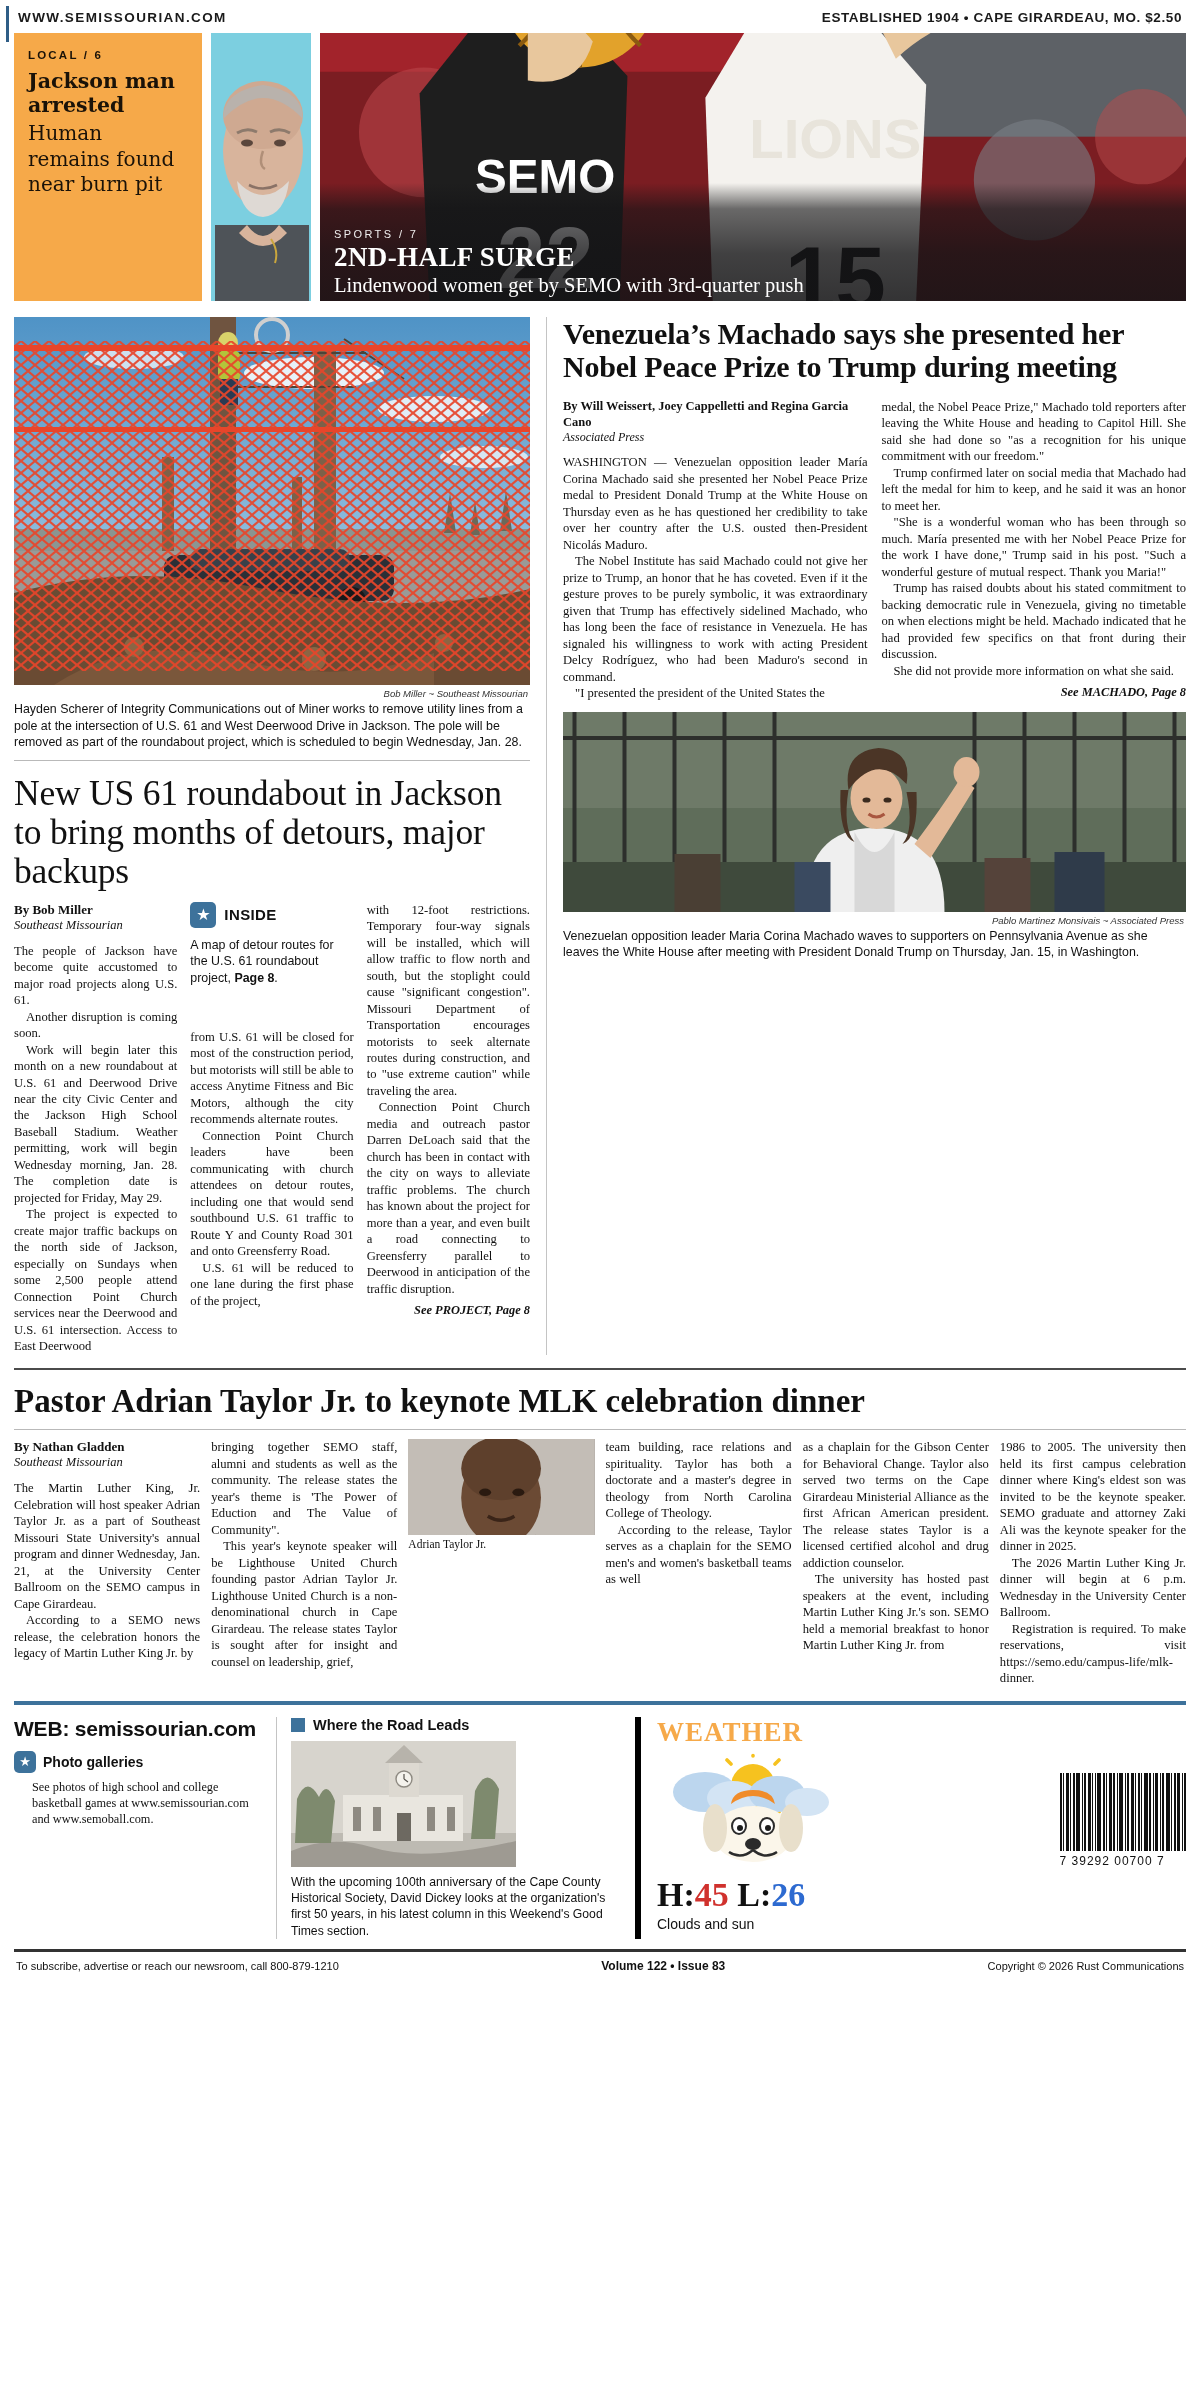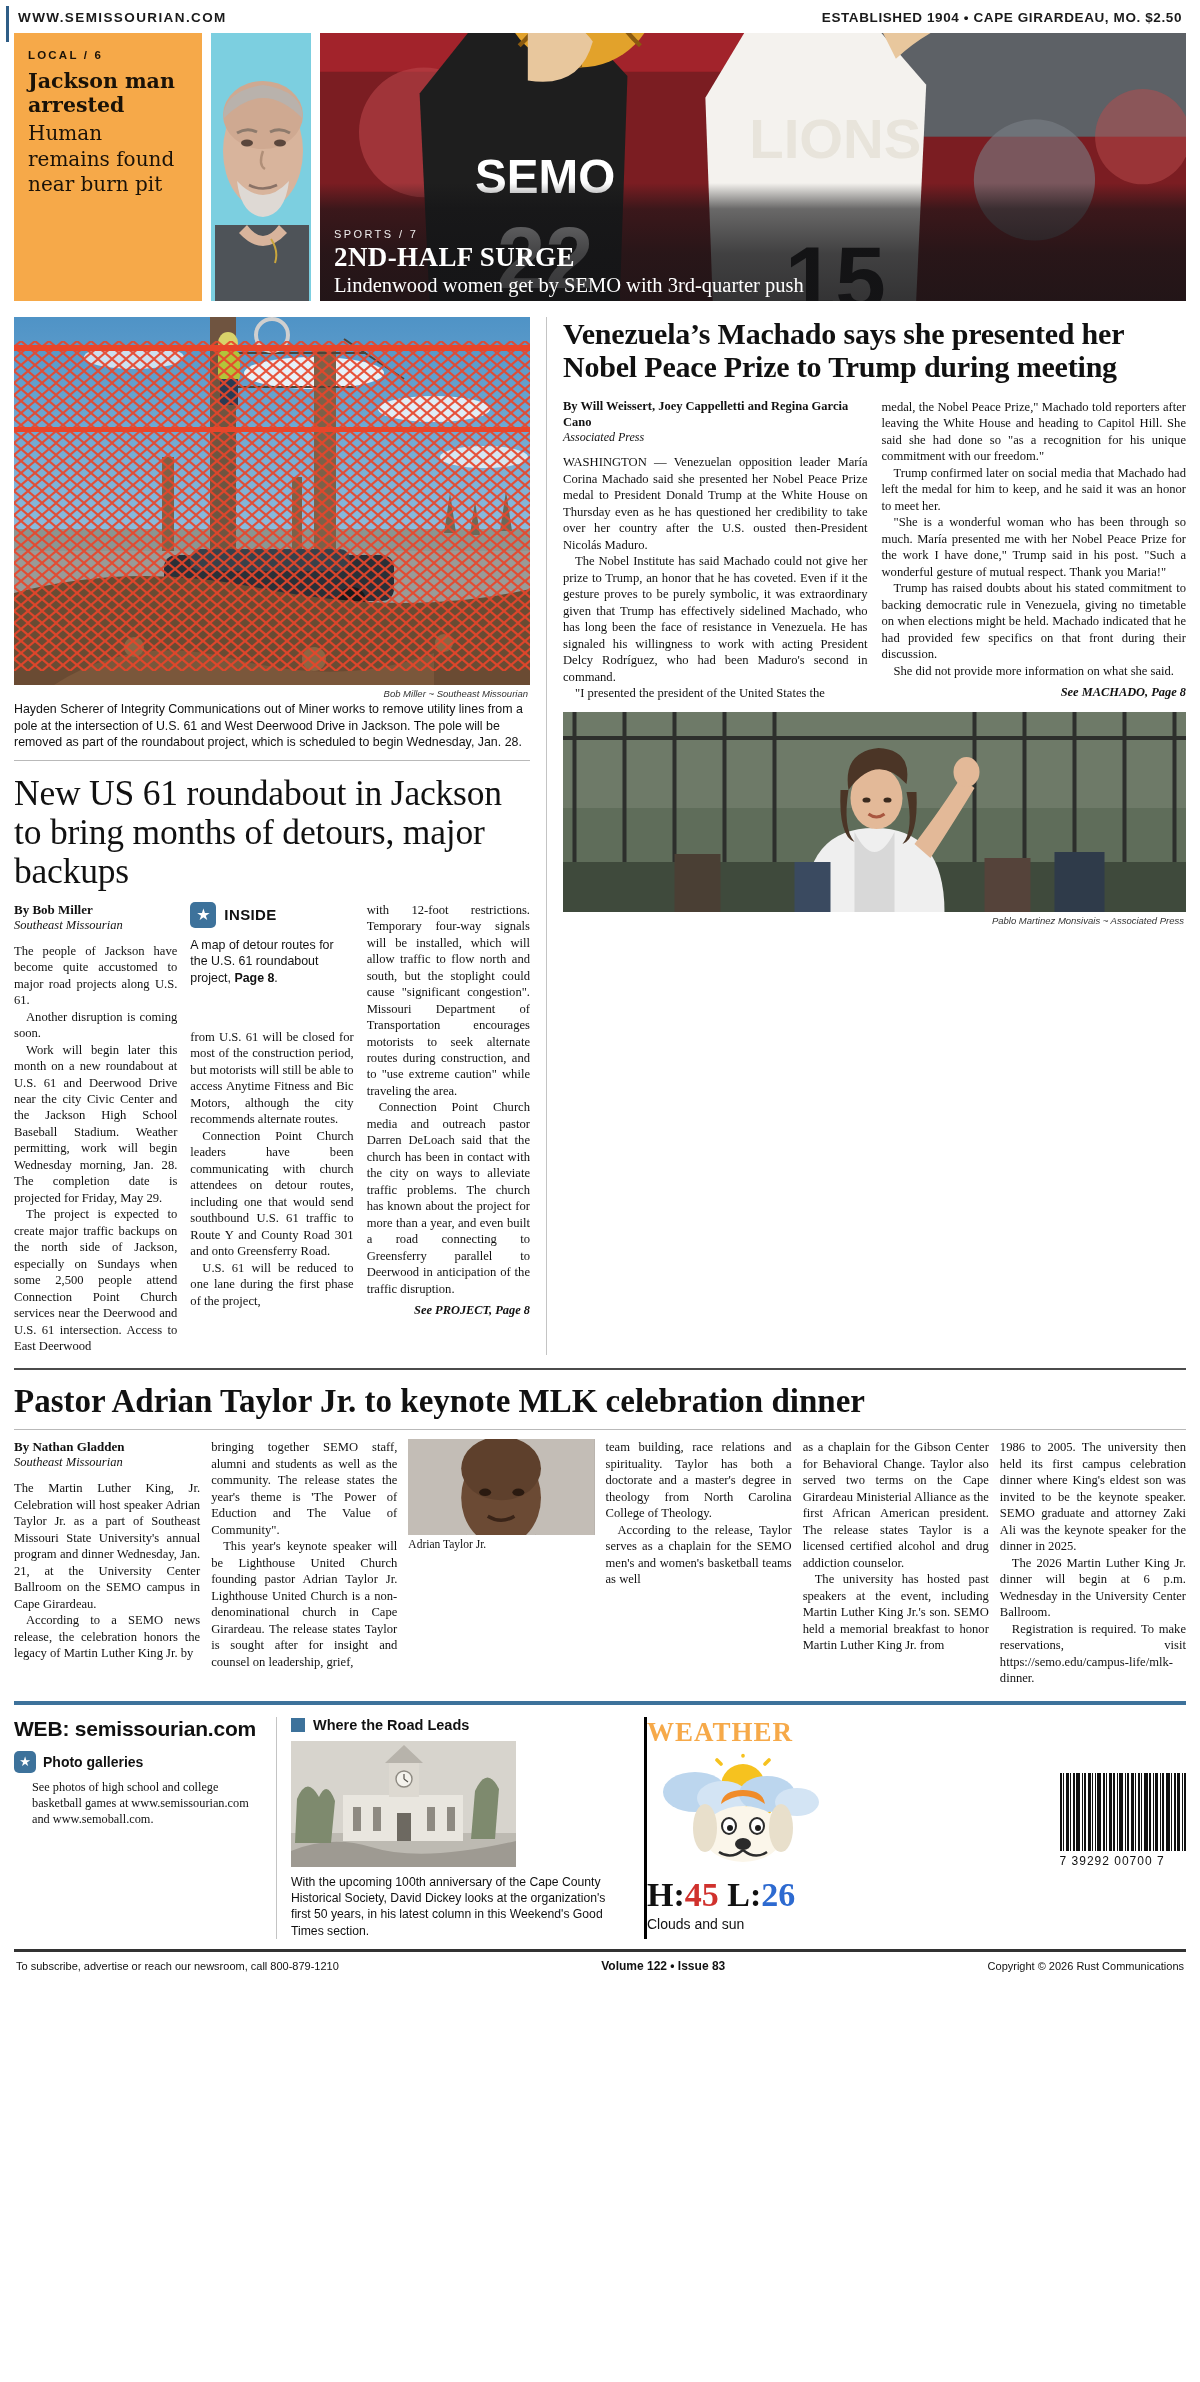"Venezuelan opposition leader Maria" div.caption { html: none -> <div>Venezuelan opposition leader Maria Corina Machado waves to supporters on Pennsylvania Avenue as she leaves the White House after meeting with President Donald Trump on Thursday, Jan. 15, in Washington.</div> }
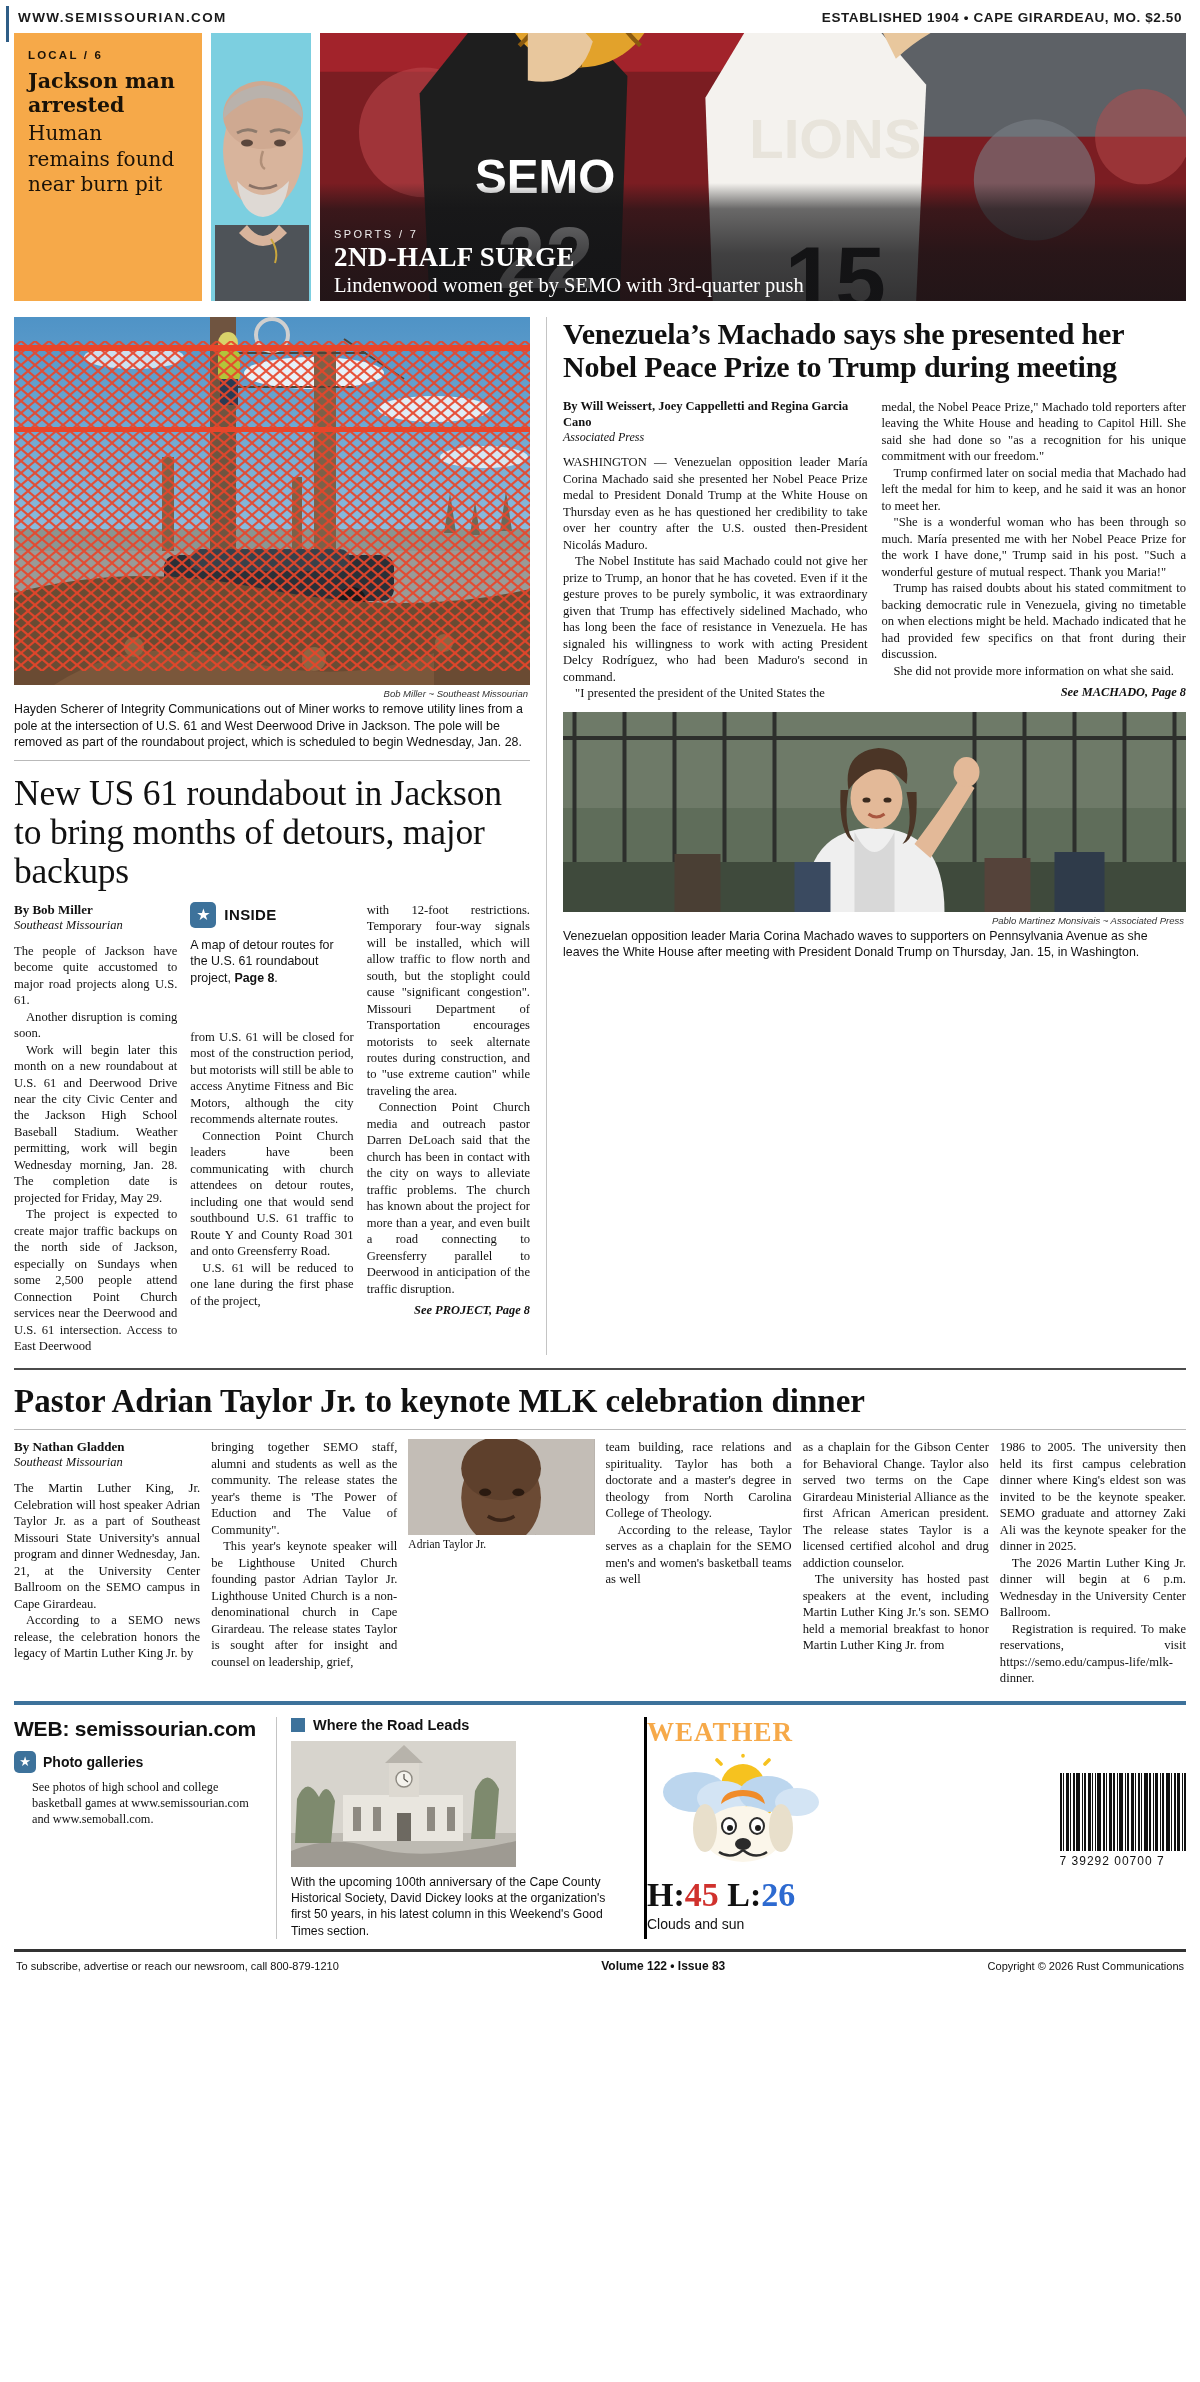"WEATHER" .promo-weather { border-left: 3px solid #000000 -> 6px solid #000000; margin-left: 9px -> none; padding-left: none -> 16px }
